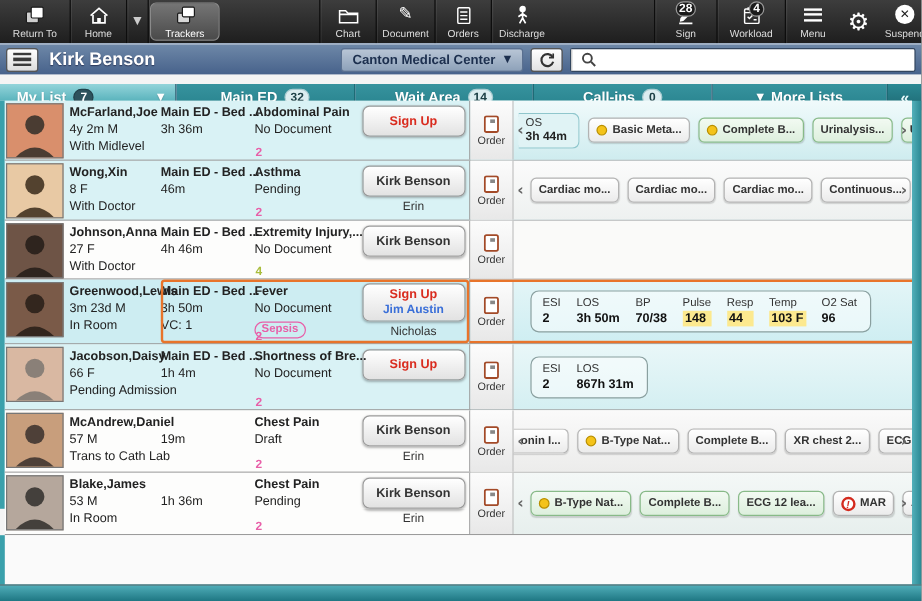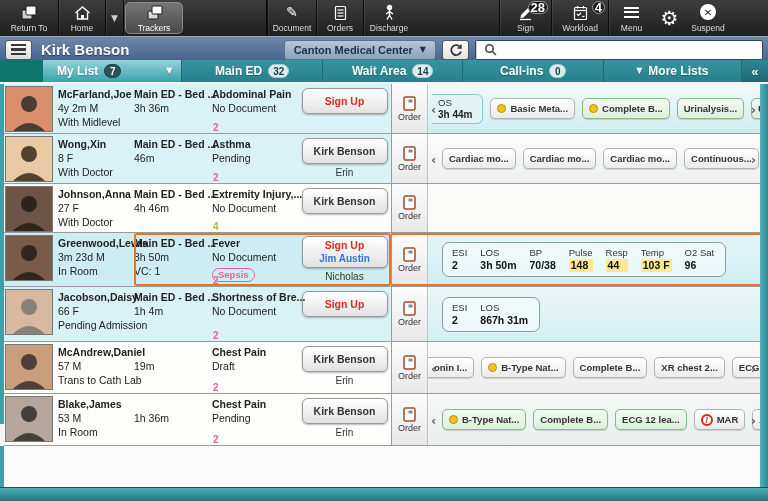"28" .badge { font-size: 13px -> 10px; right: 3px -> 17px }
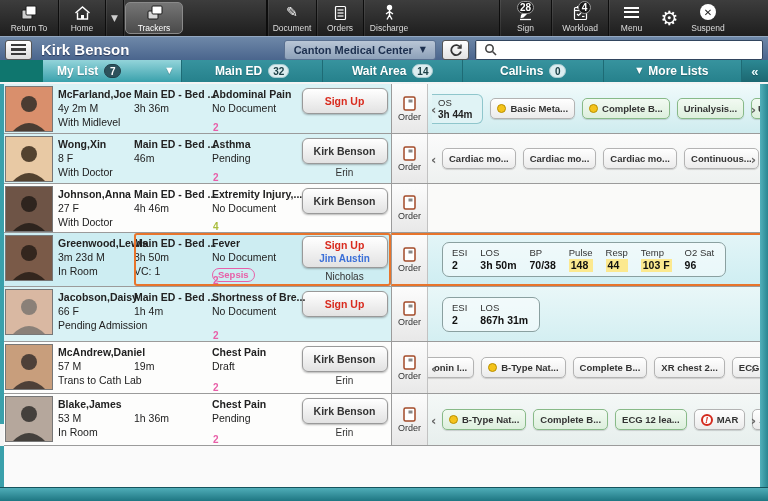"Chart" div.ti { html: none -> <div> <span> <svg> <path></path> <path></path> </svg> </span> <span>Chart</span> </div> }
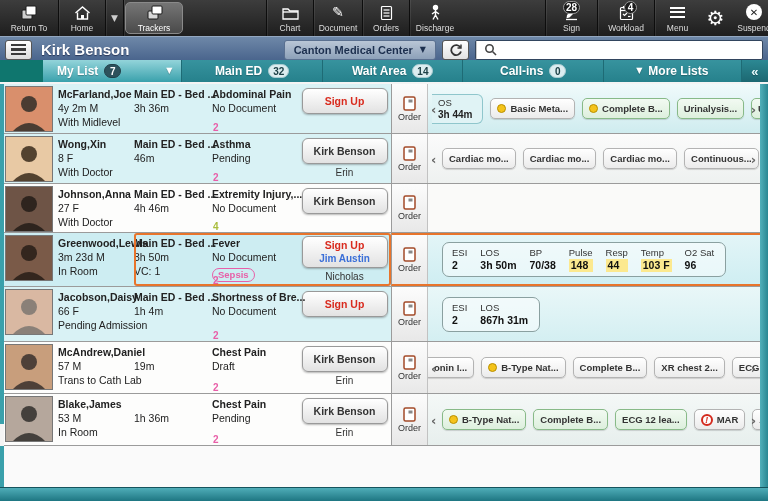"My List" .tabs { background: #0f766e -> #f9a8d4; padding-left: 43px -> none; top: 60px -> 70px }
